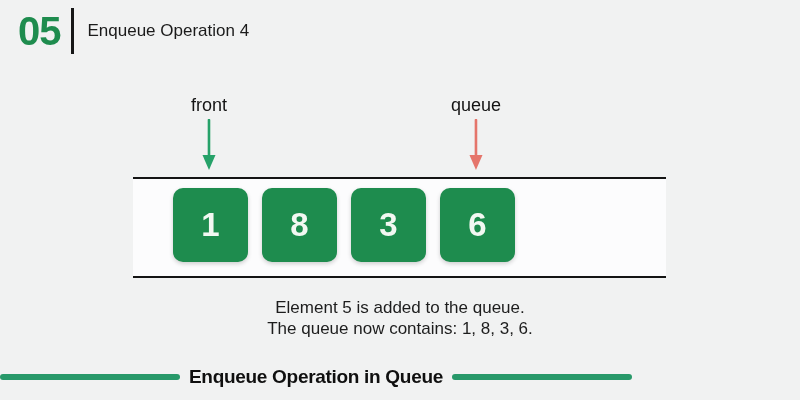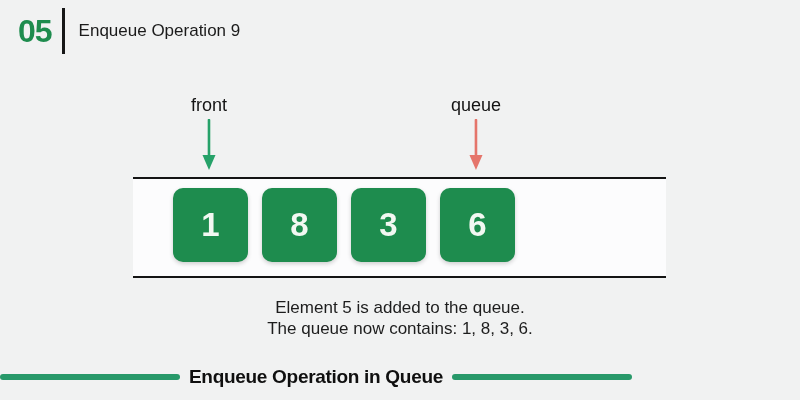"05" .step-num { font-size: 32px -> 40px }
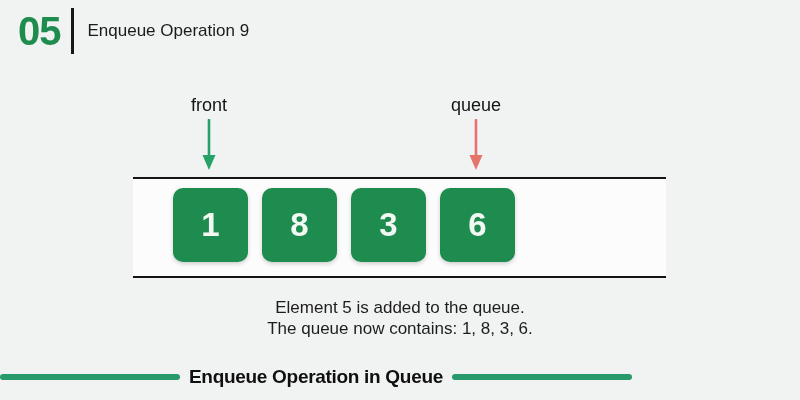"Enqueue Operation 9" span.header-title { text: 9 -> 4 }
